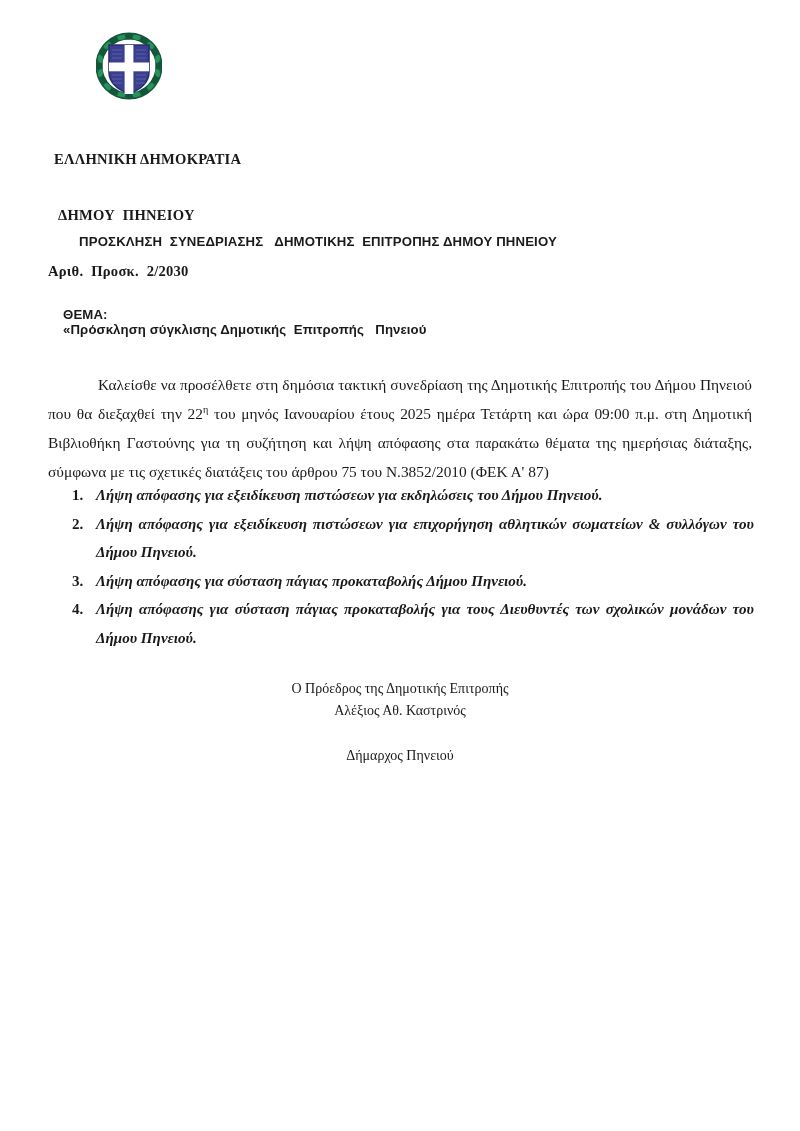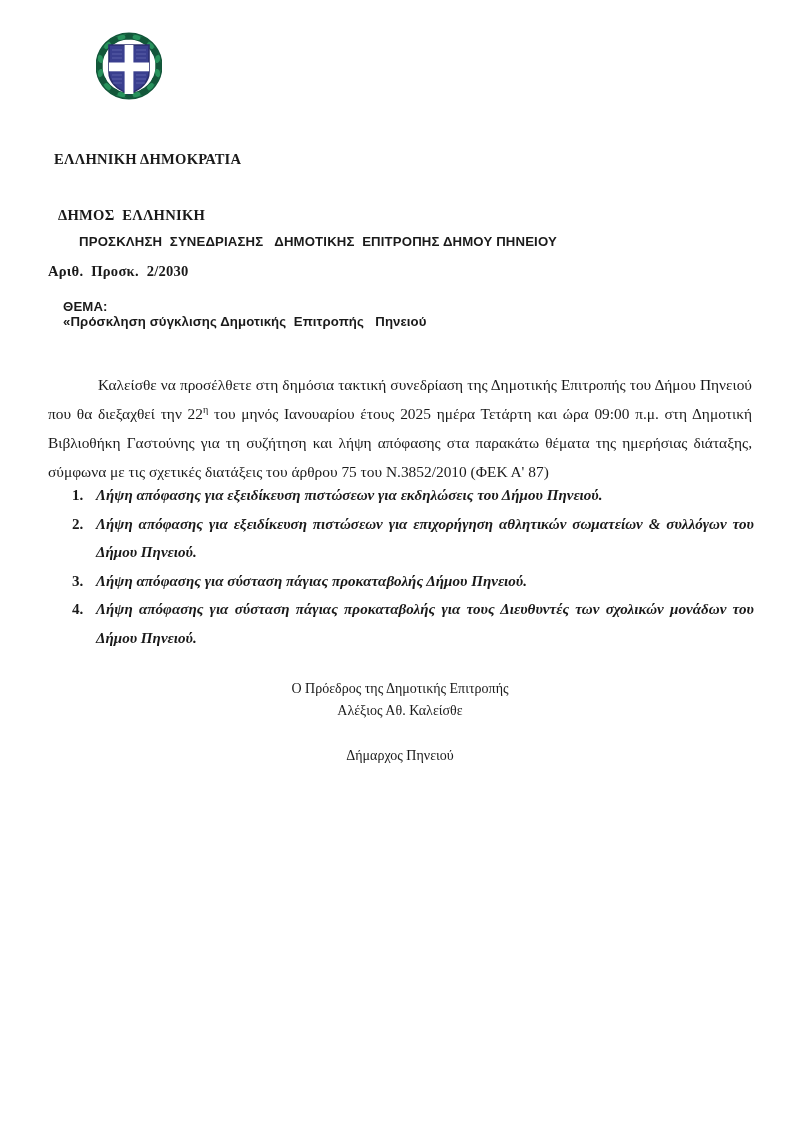"ΔΗΜΟΣ ΕΛΛΗΝΙΚΗ" span.ln { text: ΔΗΜΟΣ  ΕΛΛΗΝΙΚΗ -> ΔΗΜΟΥ  ΠΗΝΕΙΟΥ }
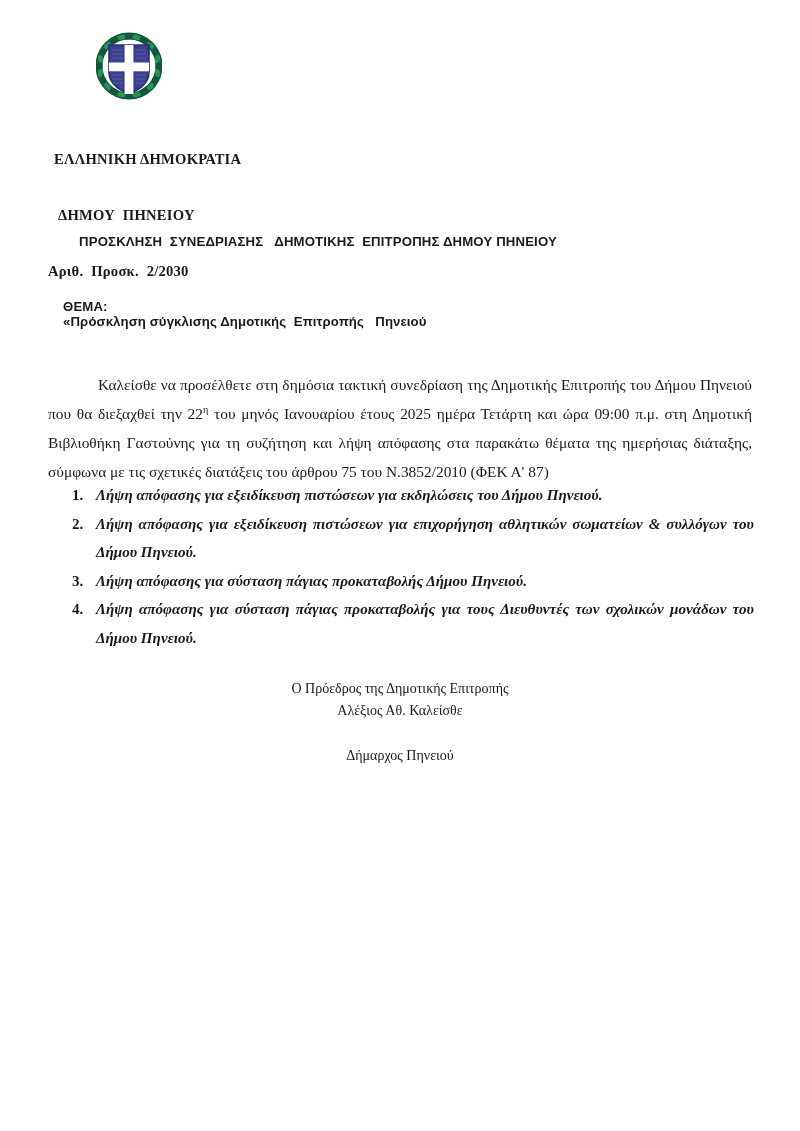"ΘΕΜΑ: «Πρόσκληση σύγκλισης Δημοτικής" .subject { top: 284px -> 292px }
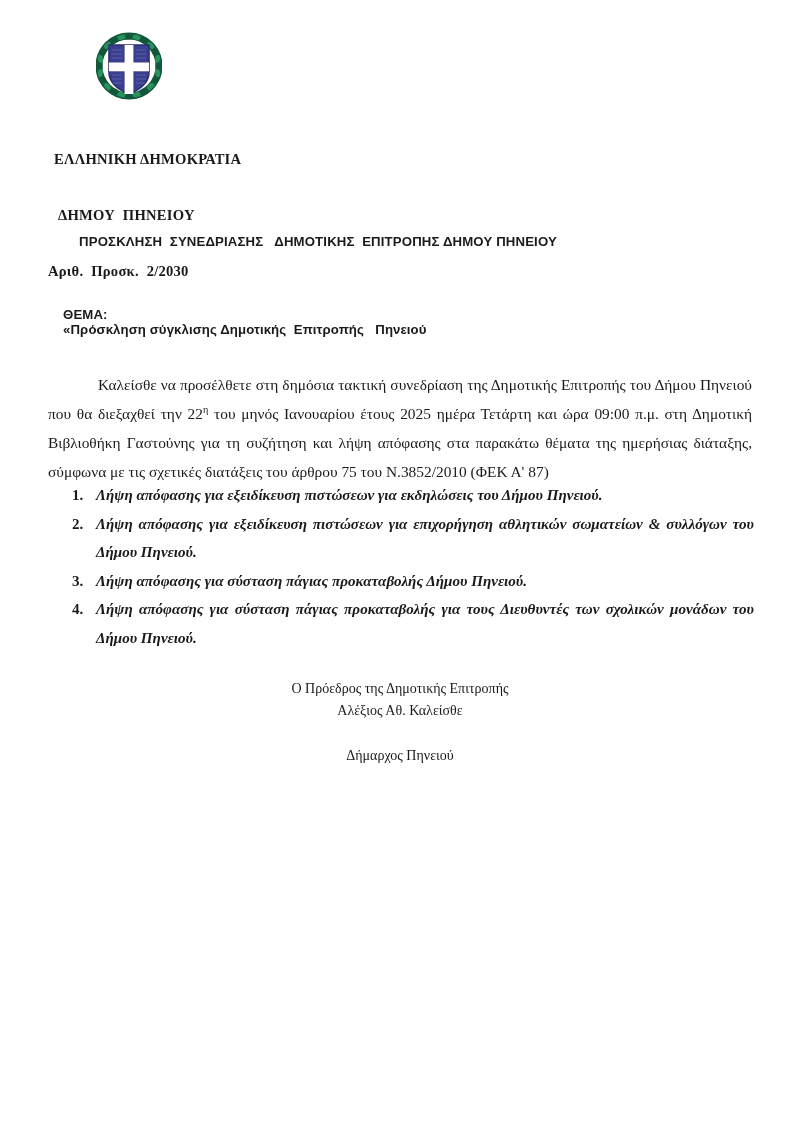"Αλέξιος Αθ. Καλείσθε" span.name { text: Καλείσθε -> Καστρινός }
